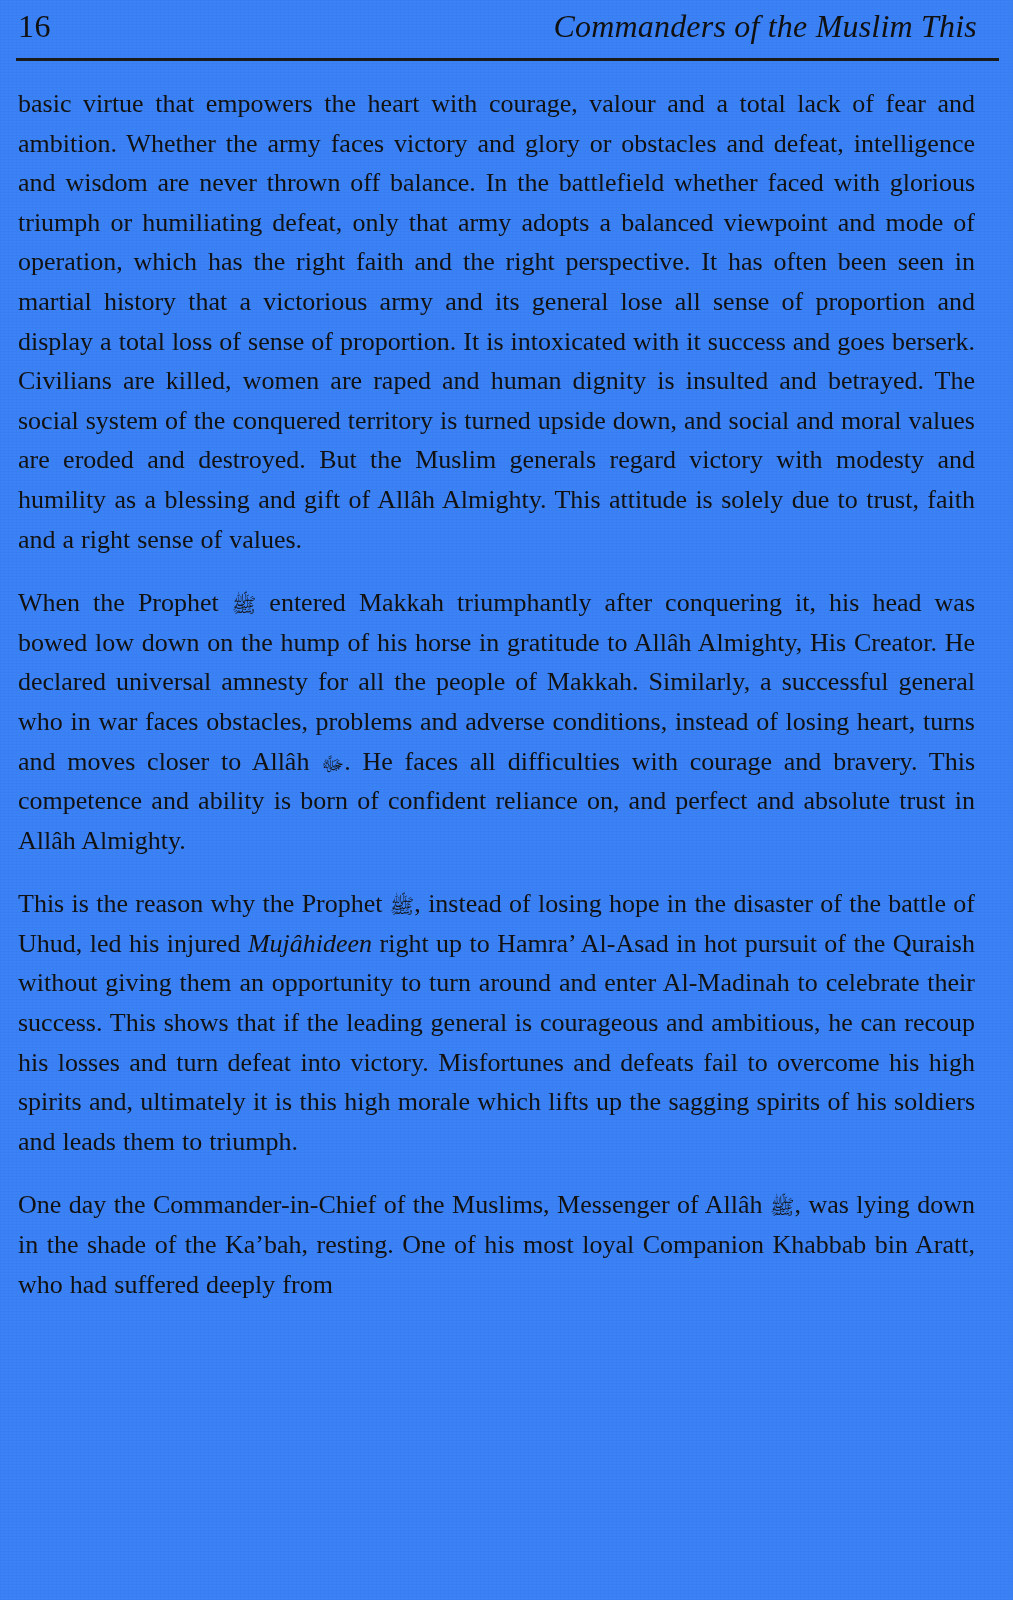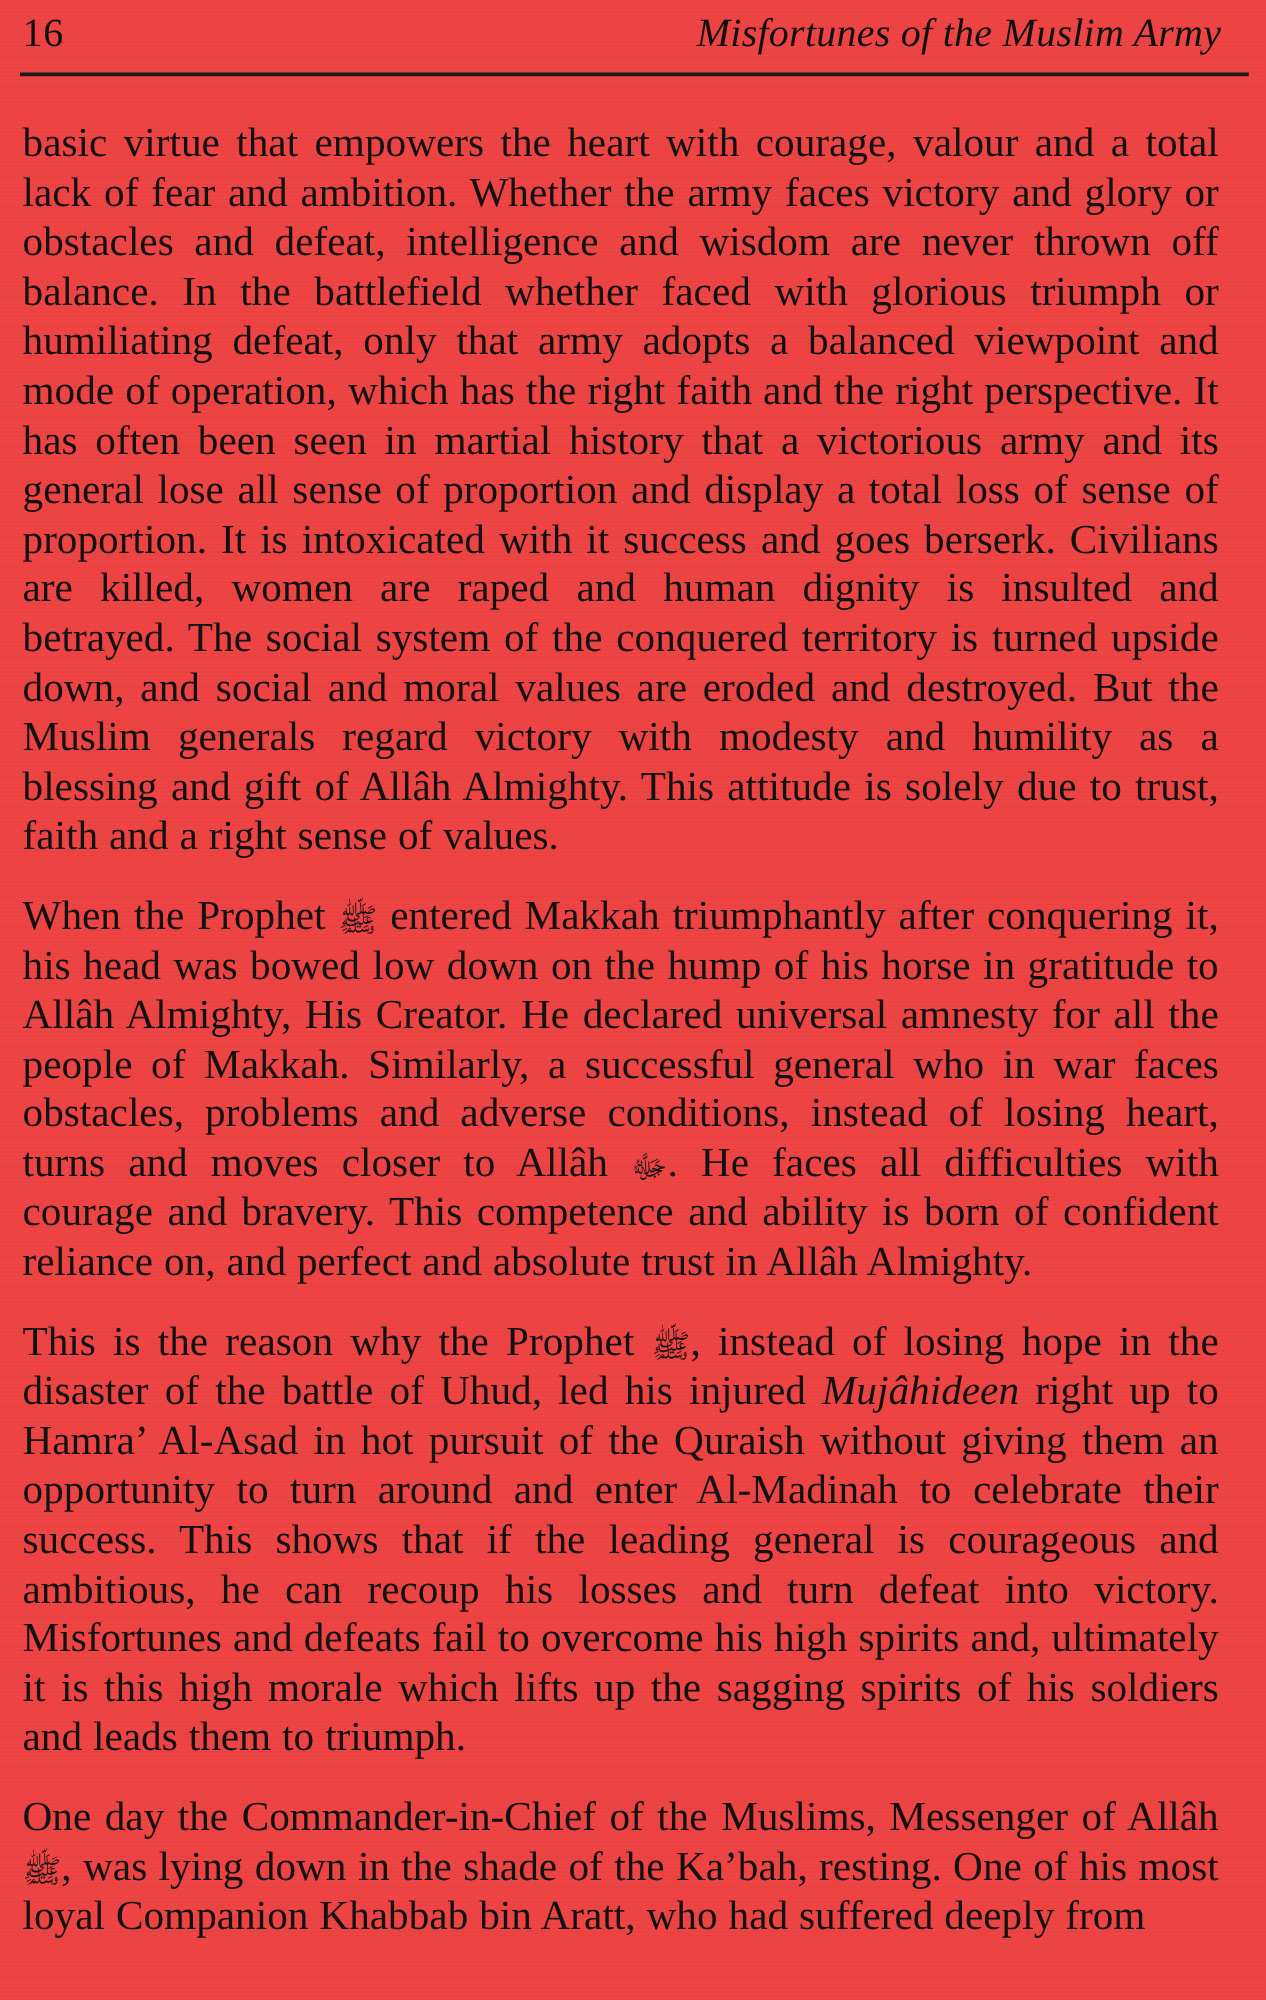"16" div.page { background: #ef4444 -> #3b82f6 }
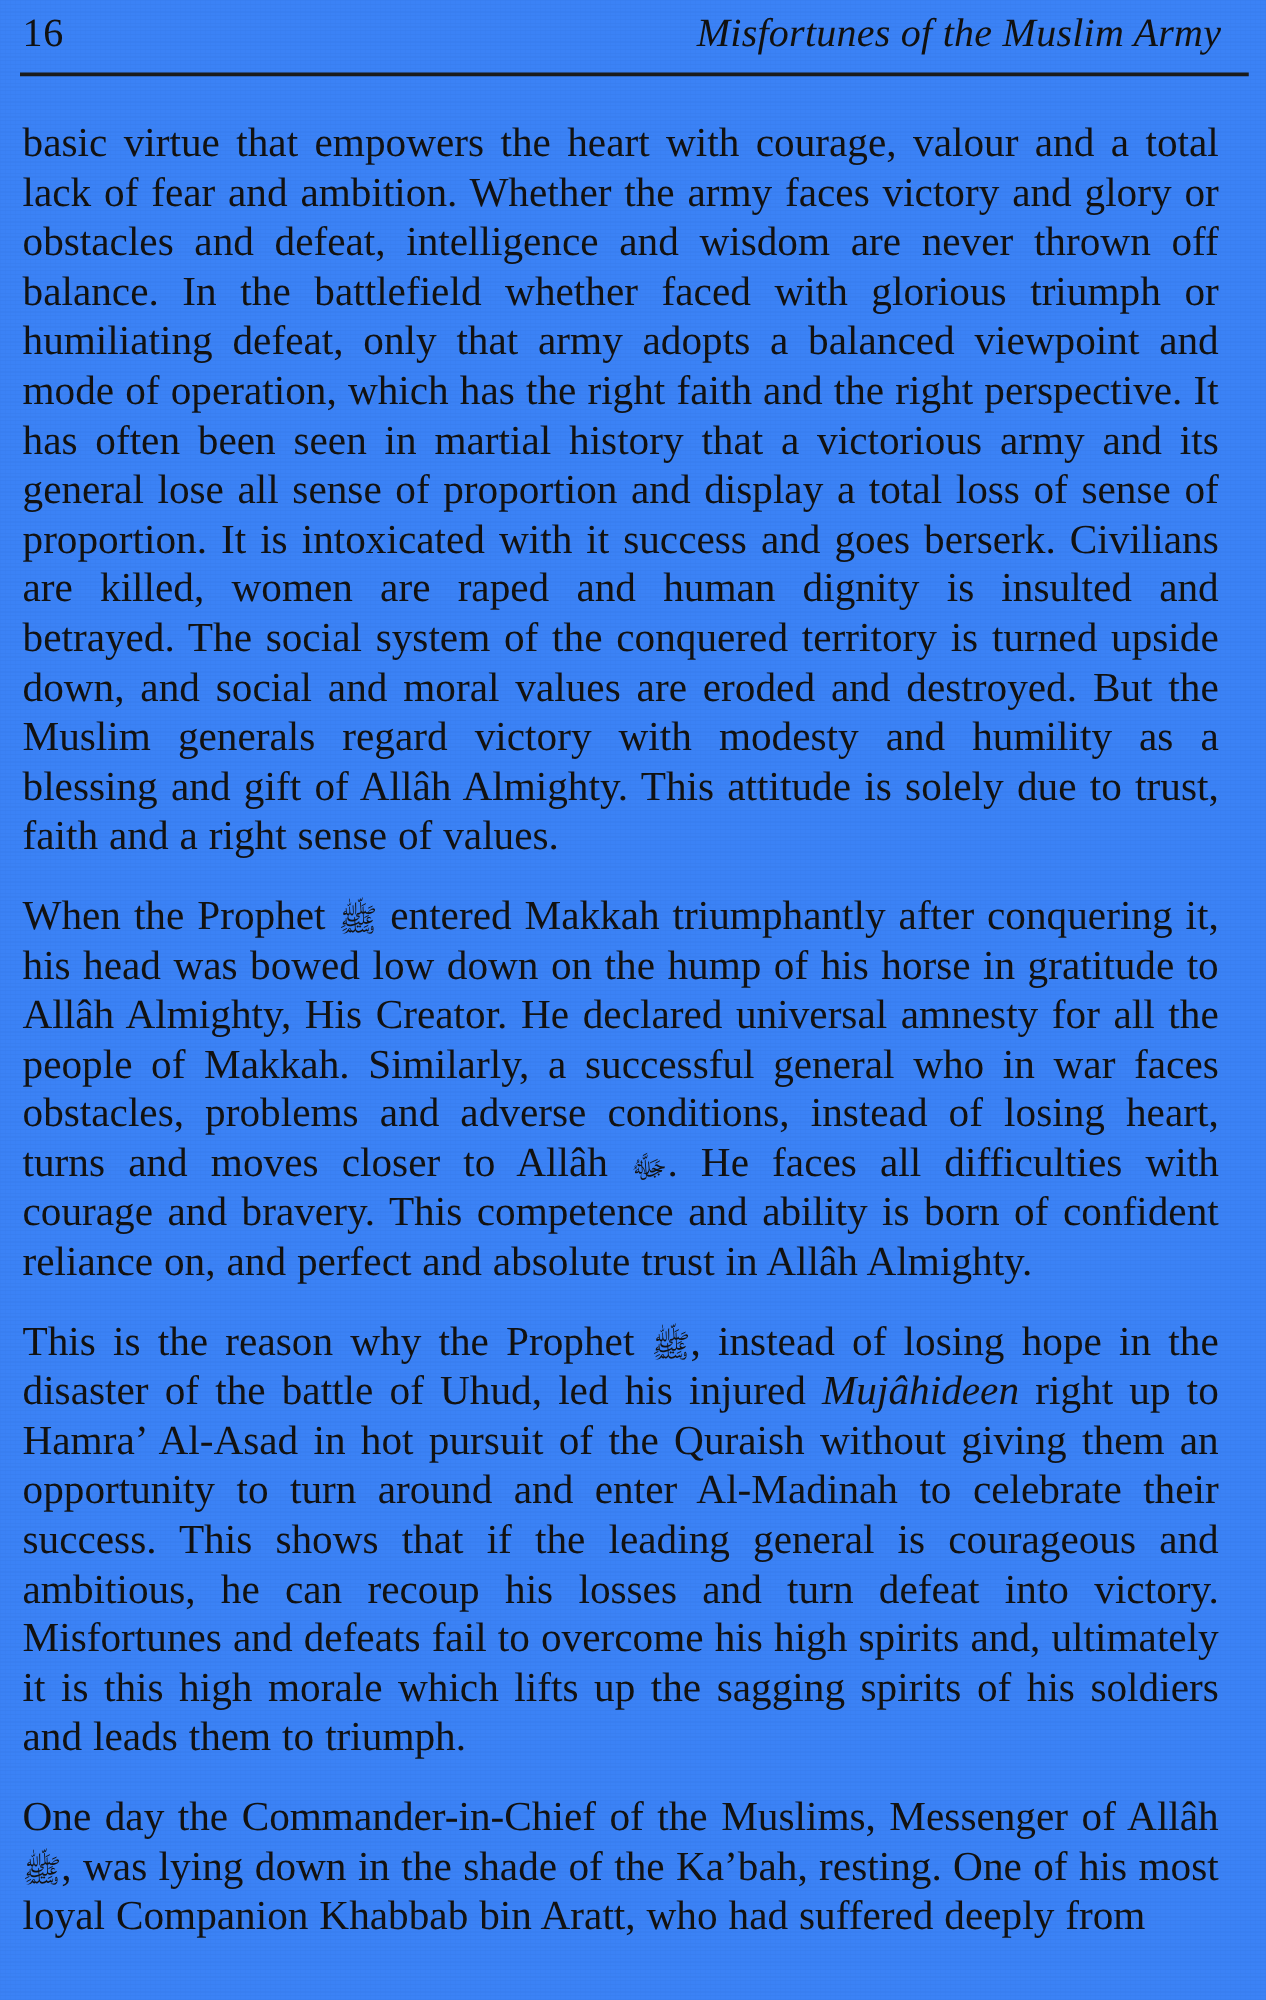"Misfortunes of the Muslim Army" span.head-title { text: Misfortunes of the Muslim Army -> Commanders of the Muslim This }
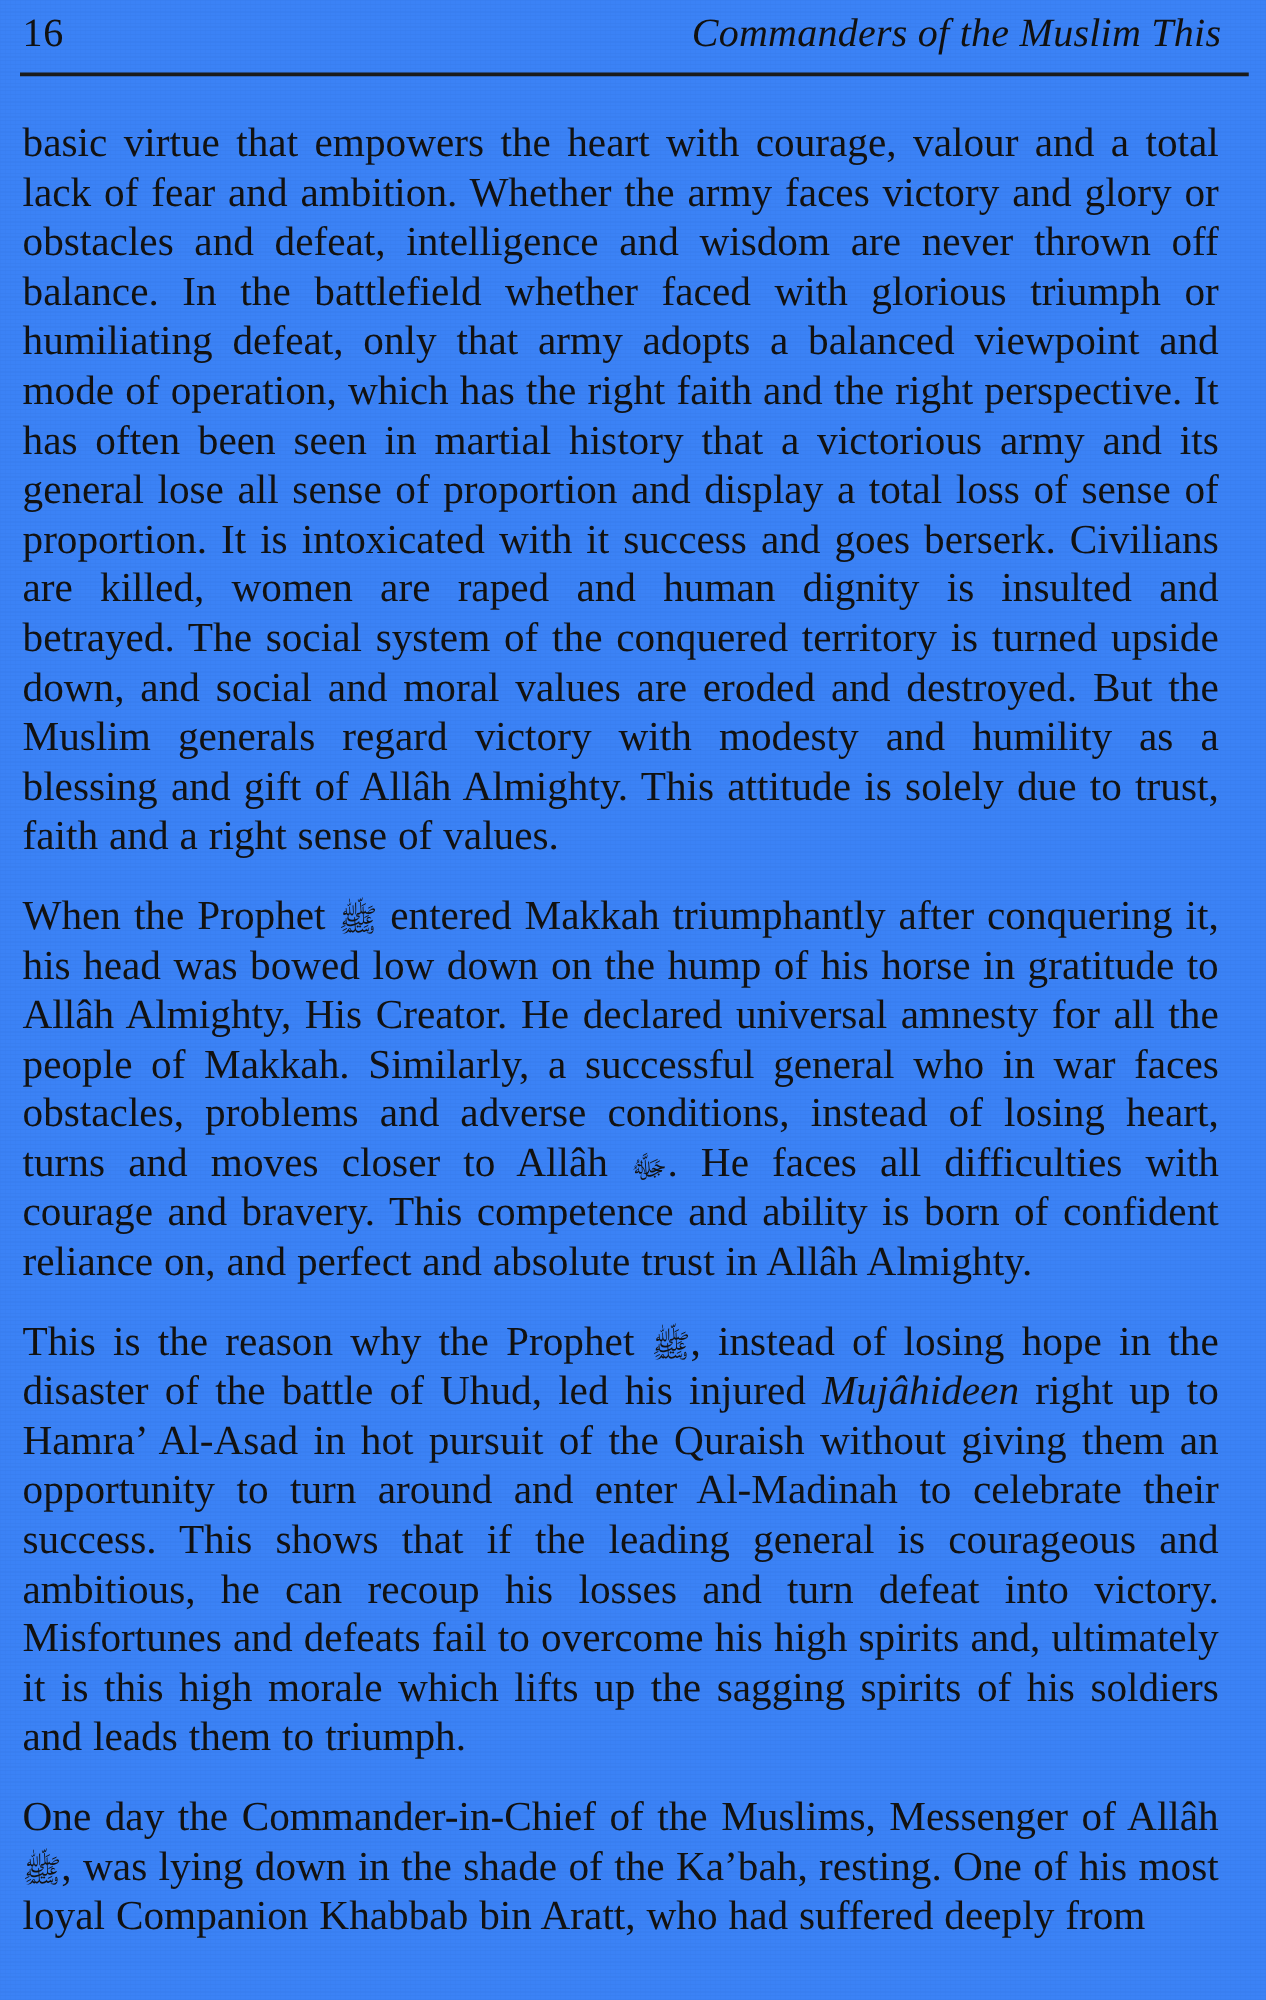"basic virtue that empowers the" p.para { font-size: 33px -> 26px; margin: 12px 0 24px 0 -> 0 0 24px 0 }
